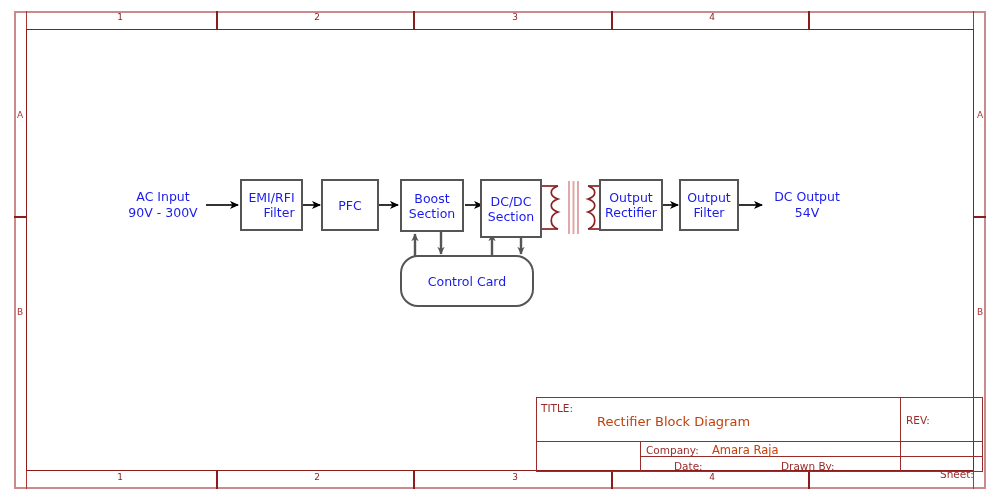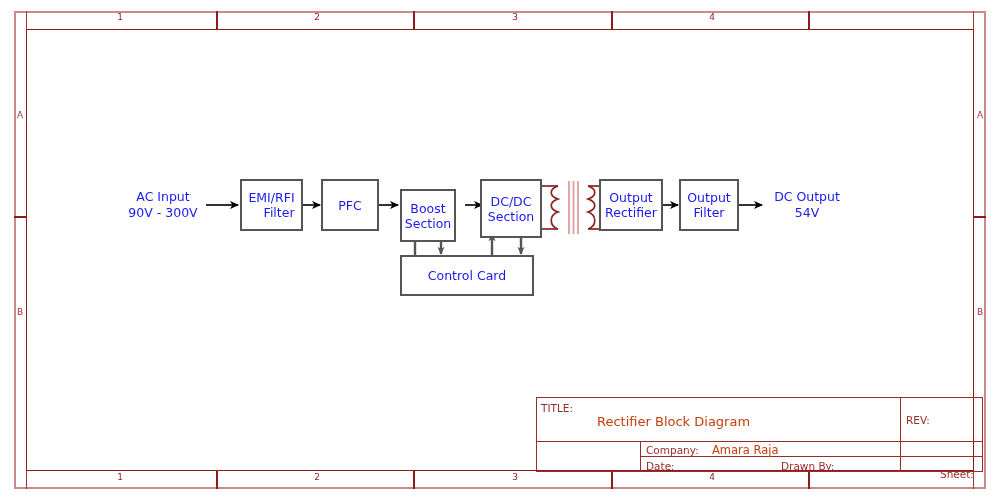"Boost" div.blk { top: 189px -> 179px; width: 56px -> 64px }
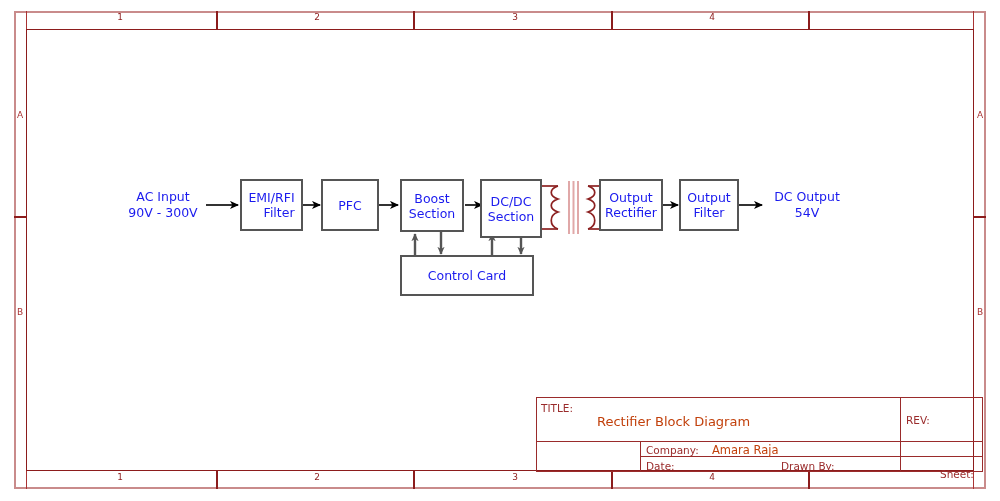"Control Card" div.blk { border-radius: none -> 18px; height: 41px -> 52px }
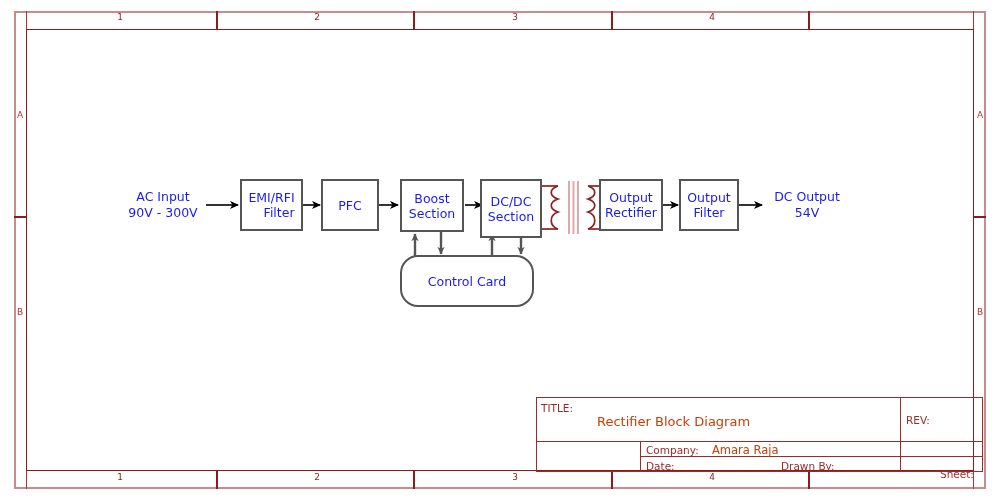"Date:" div.tb-lbl { left: 646px -> 674px }
